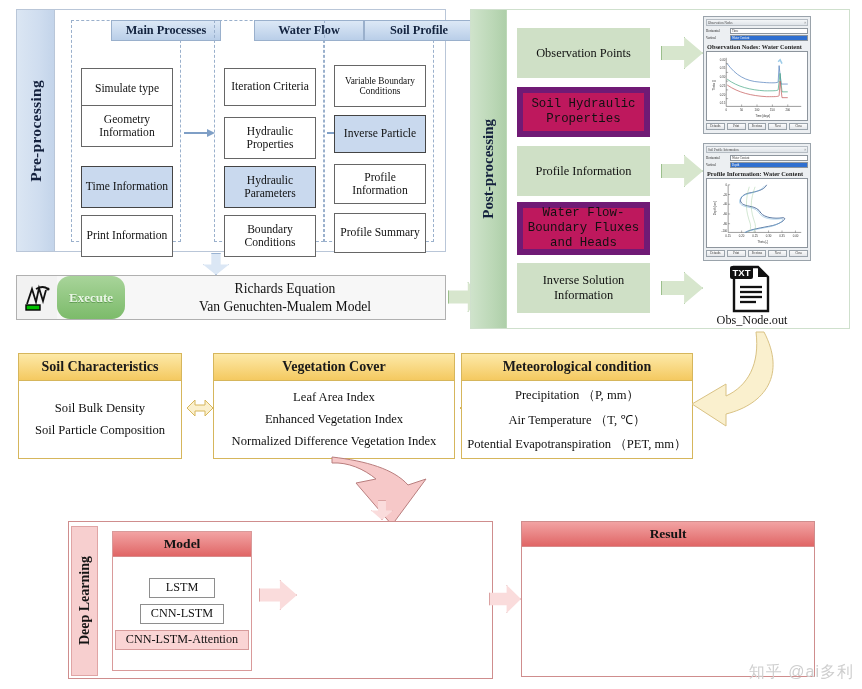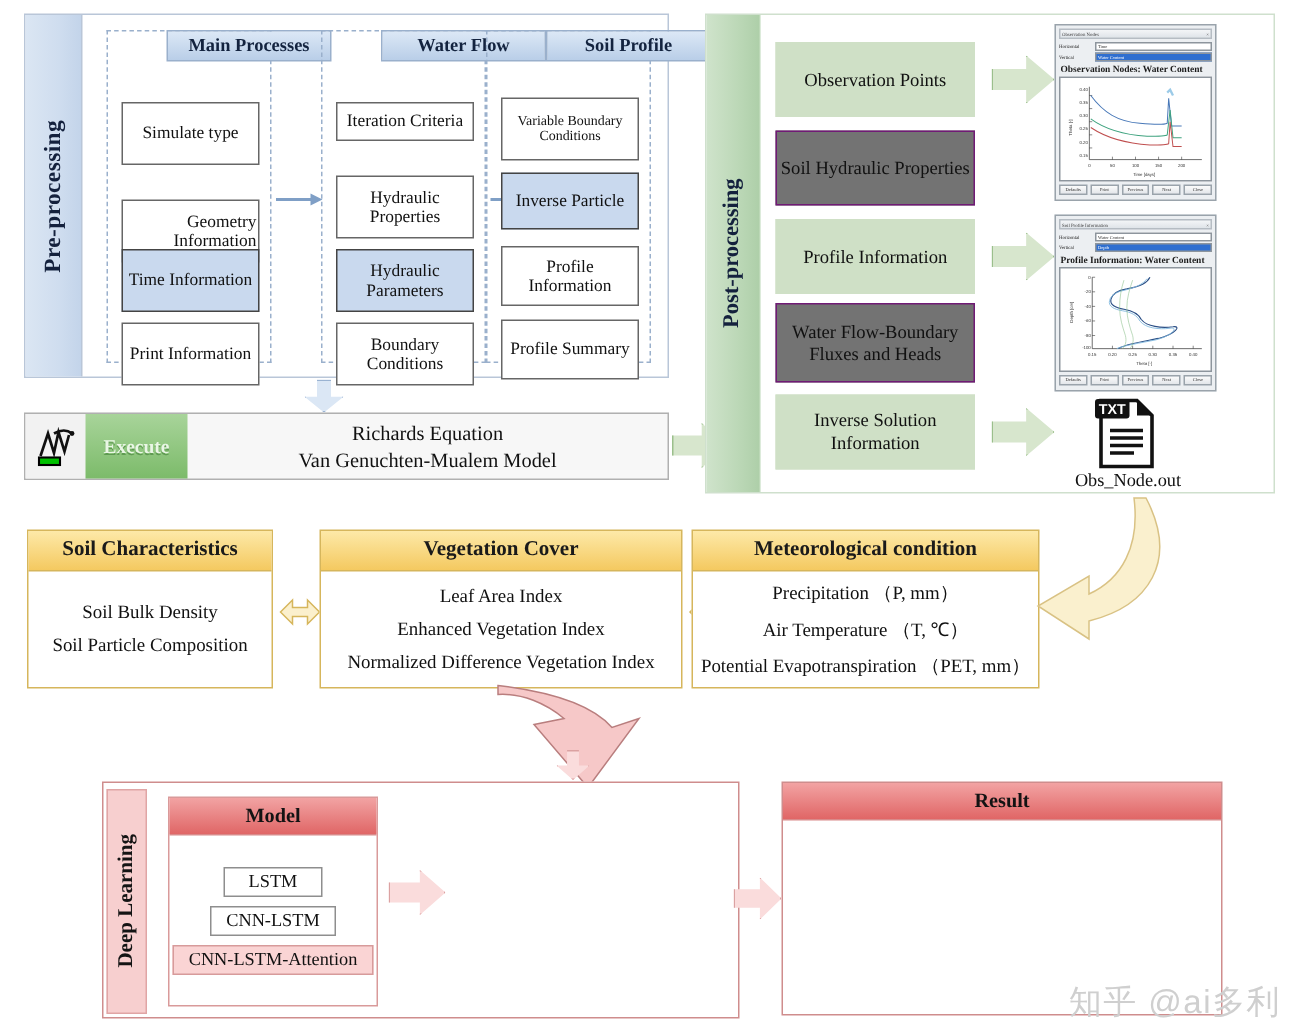"Iteration Criteria" div.cell { height: 26px -> 38px }
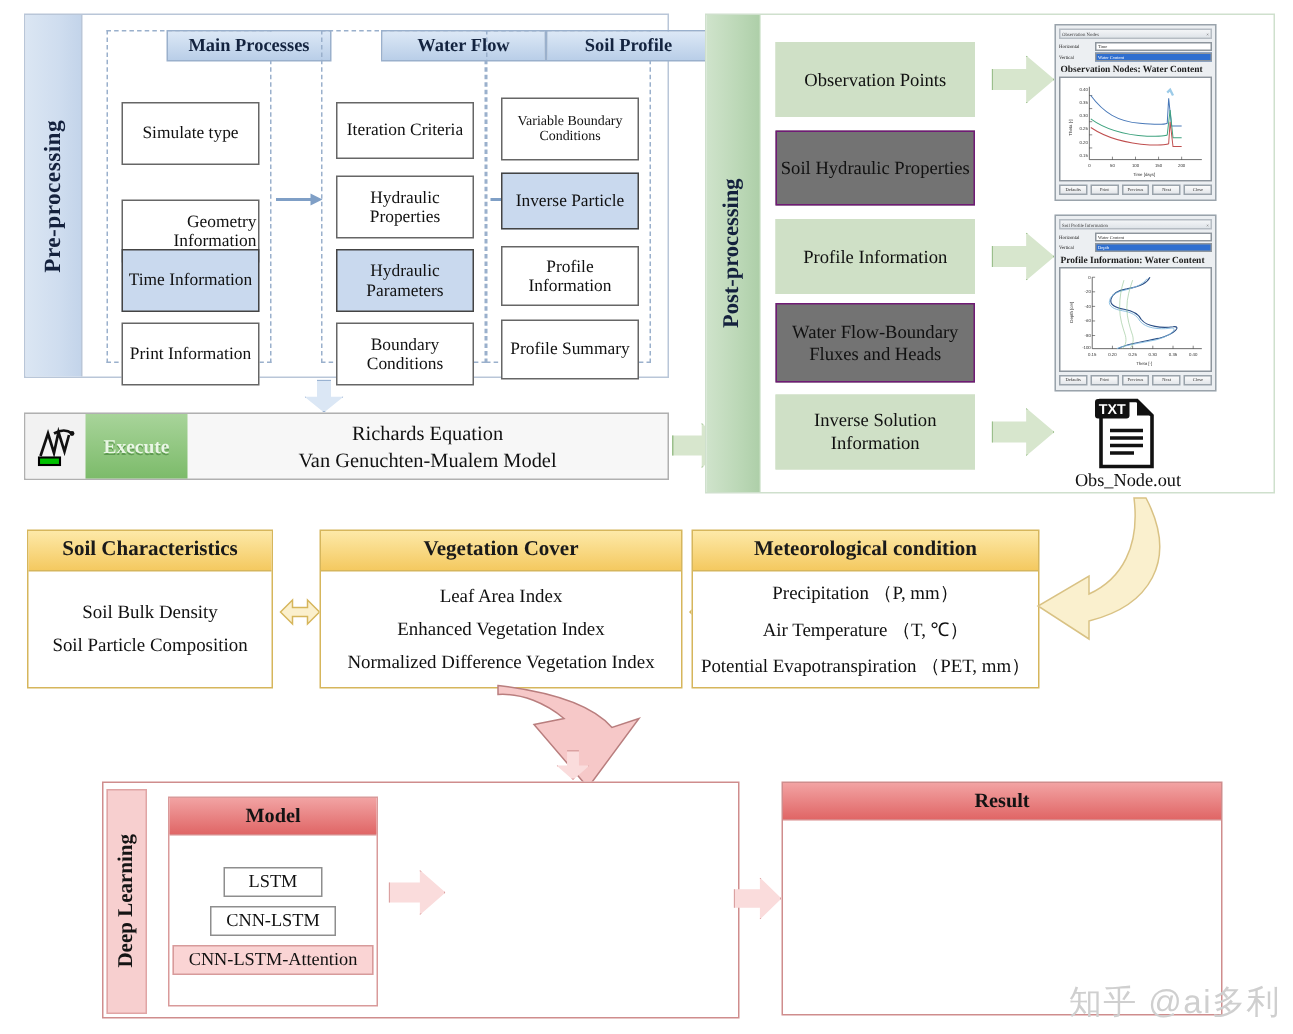"Soil Hydraulic Properties" .pp-item.white { background: #737373 -> #be185d; border: 1px solid #701a75 -> 6px solid #701a75; font-family: none -> Liberation Mono, monospace }
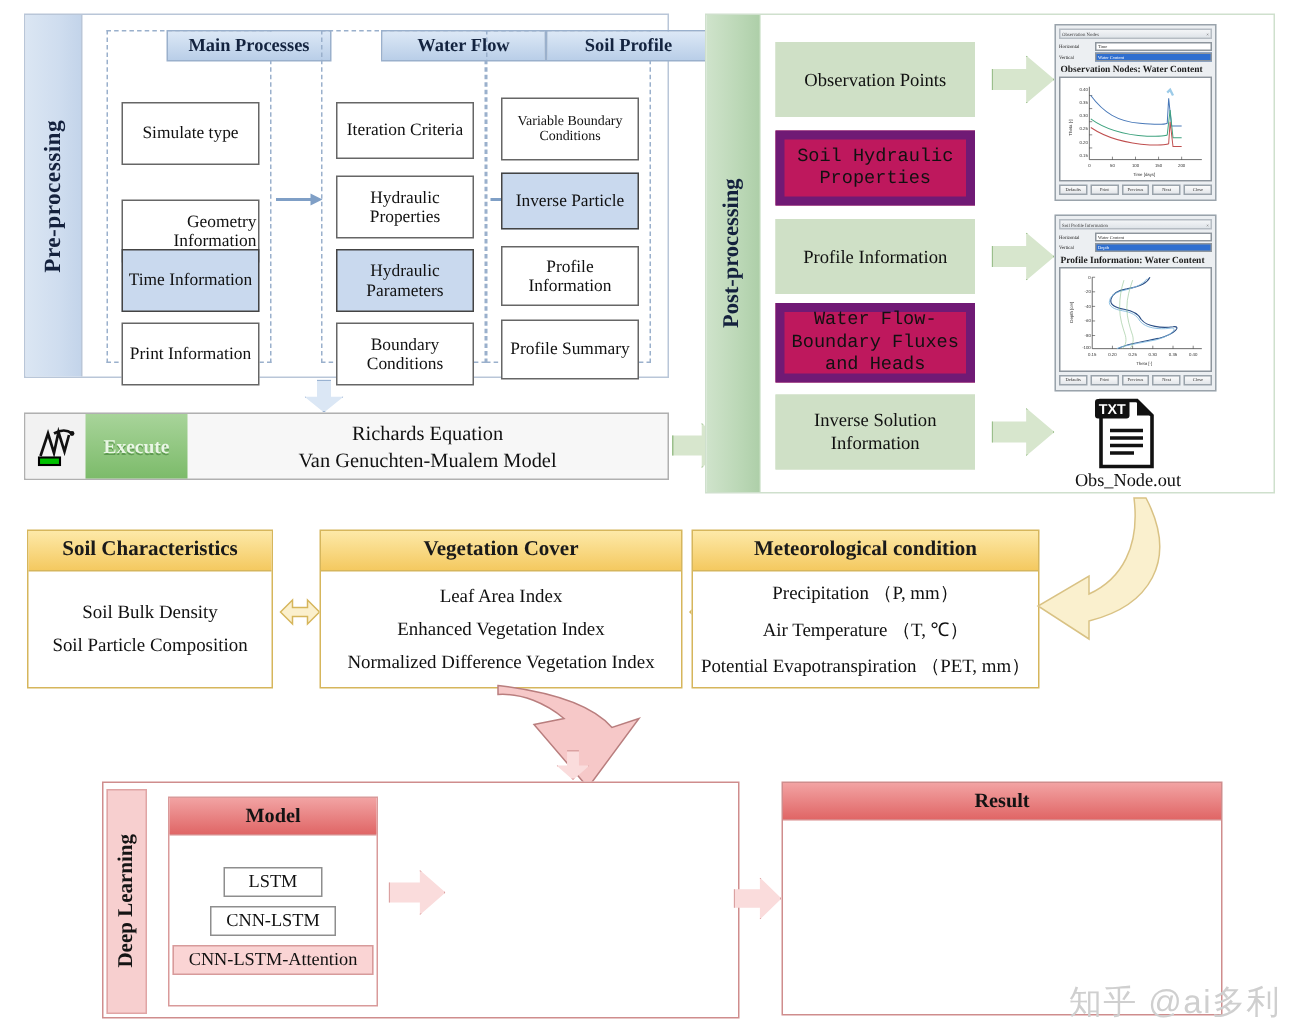"Geometry Information" div.cell { text-align: right -> none; top: 112px -> 84px }
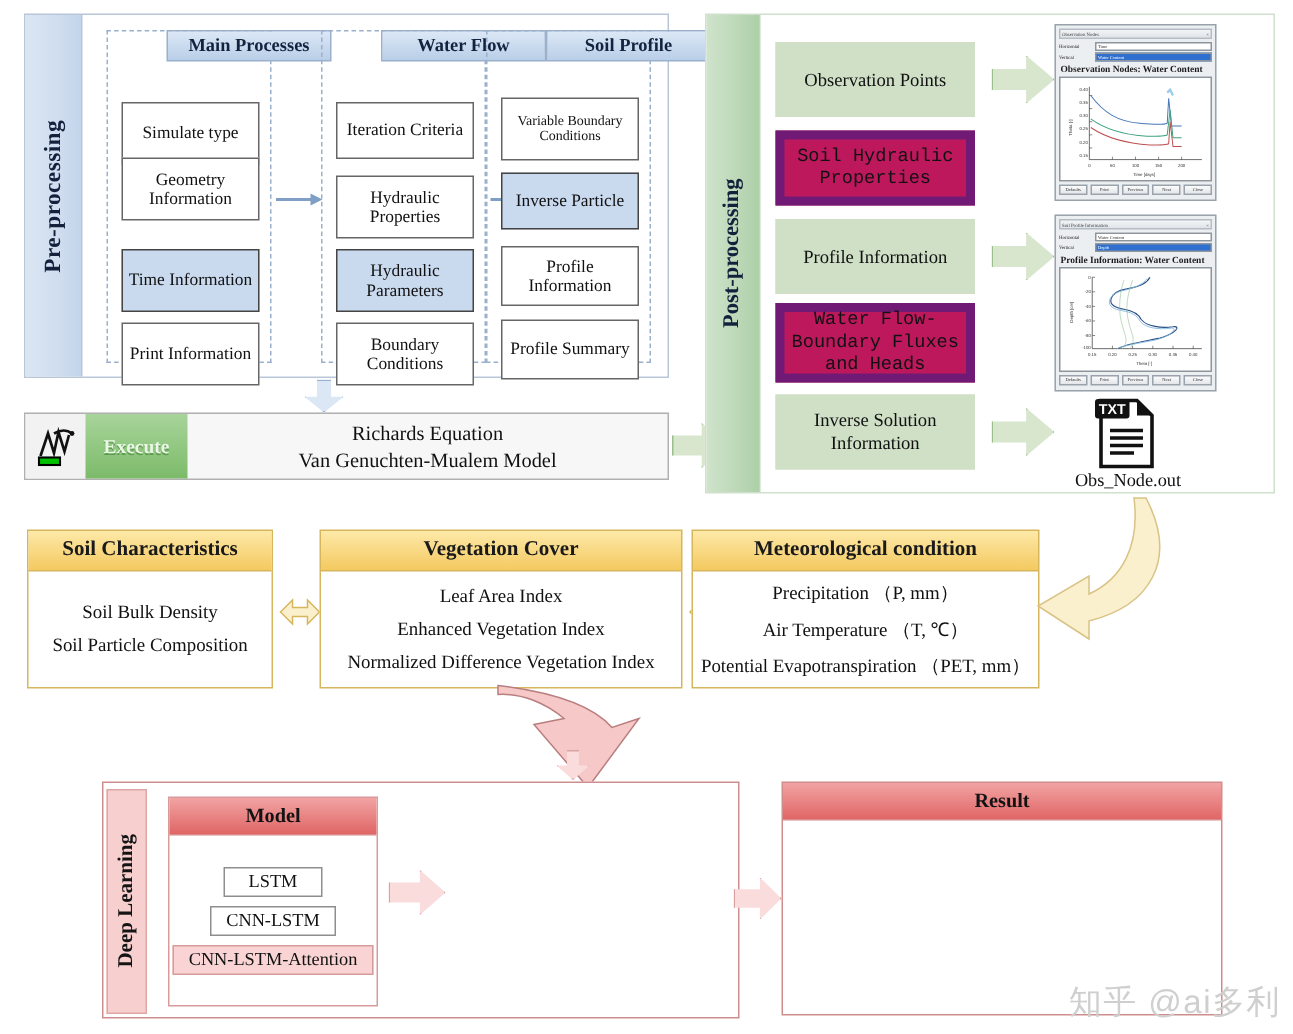"Execute" #exec-badge { border-radius: none -> 13px }
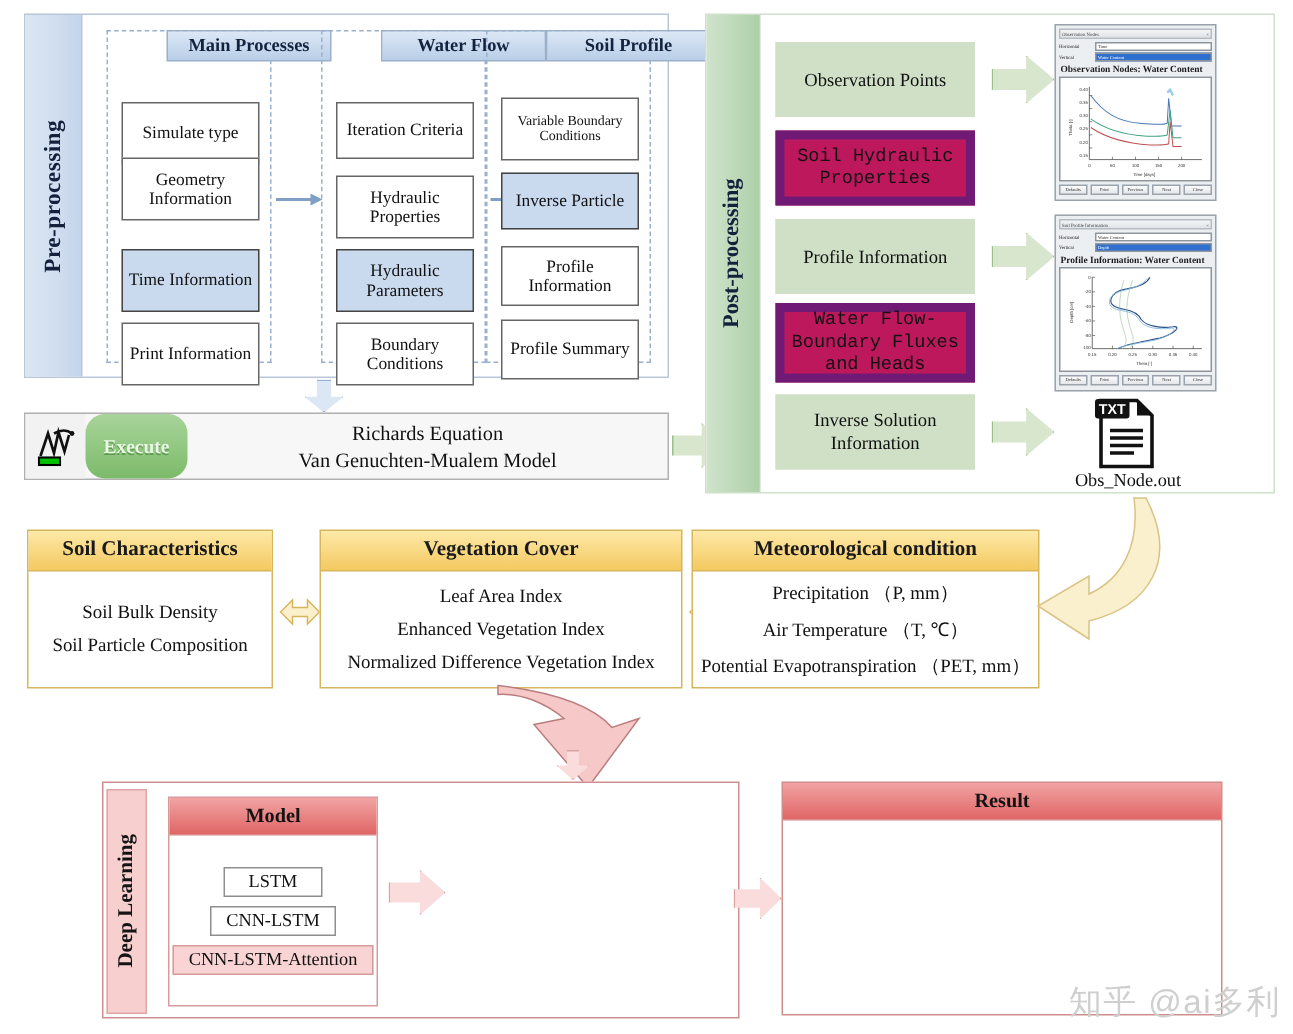"知乎 @ai多利" #watermark { font-size: 22px -> 16px }
